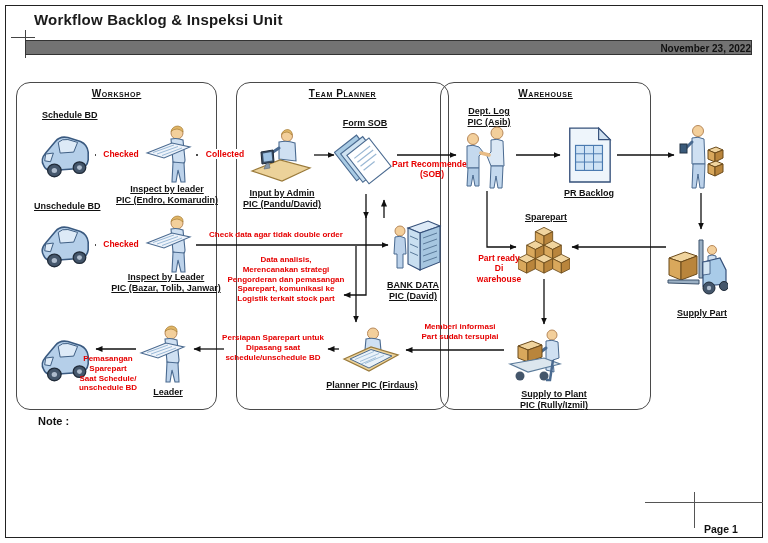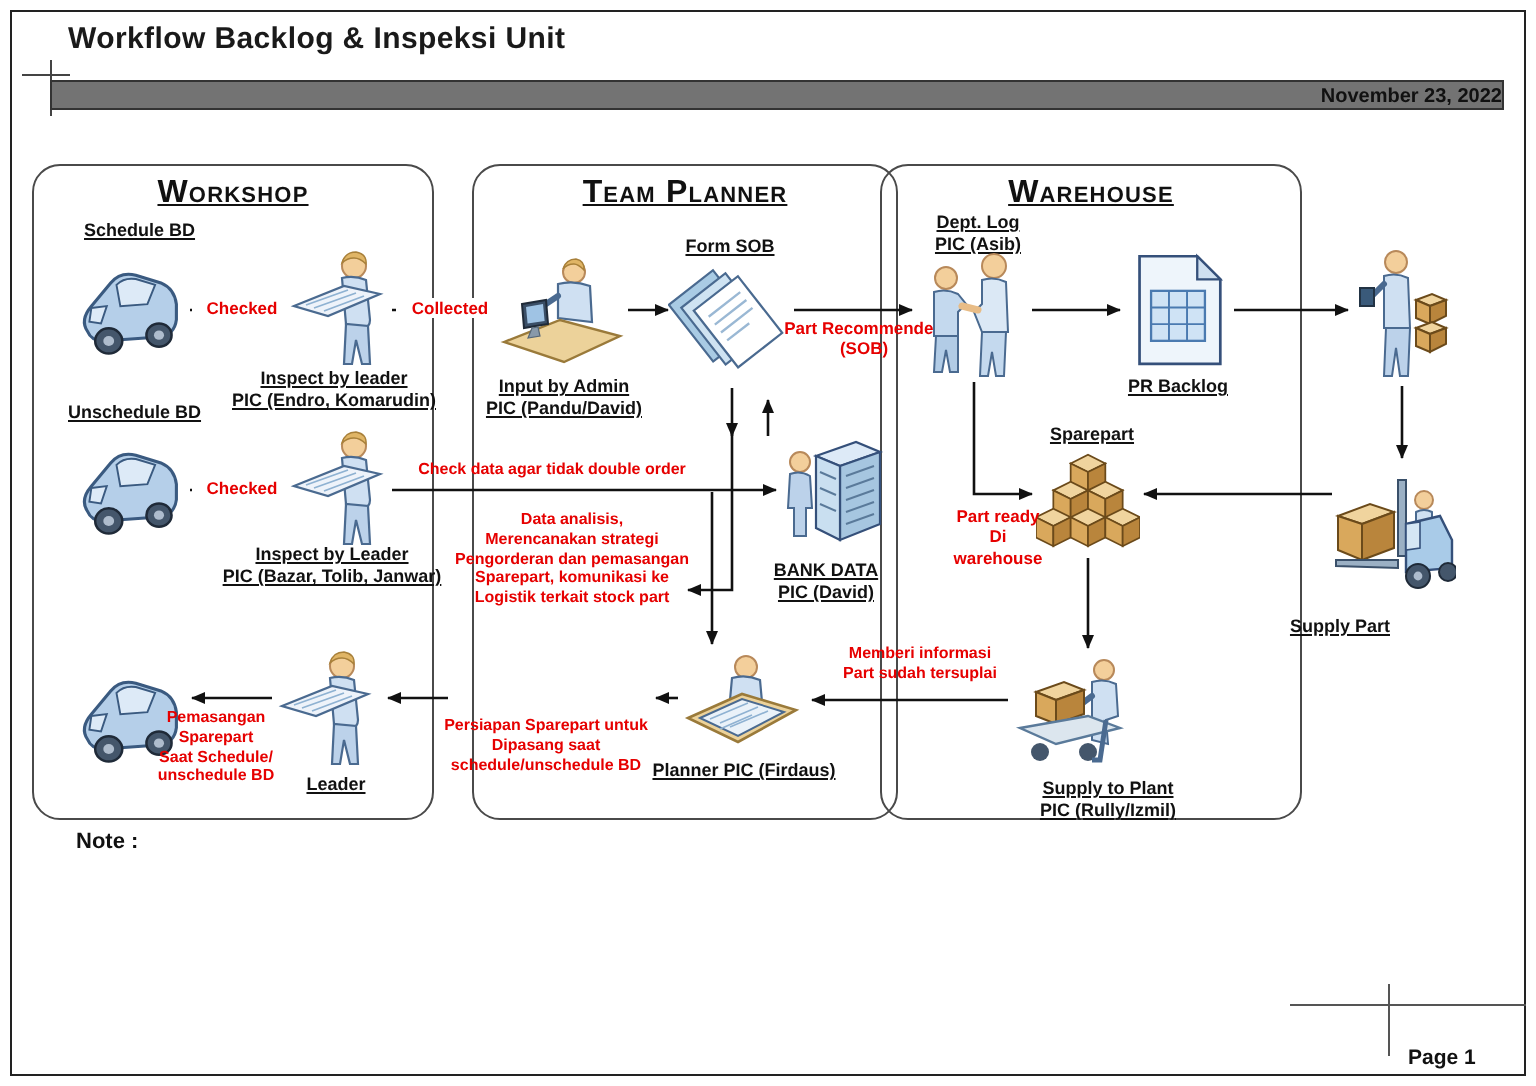"Workshop" .lane-title { font-size: 16px -> 10px }
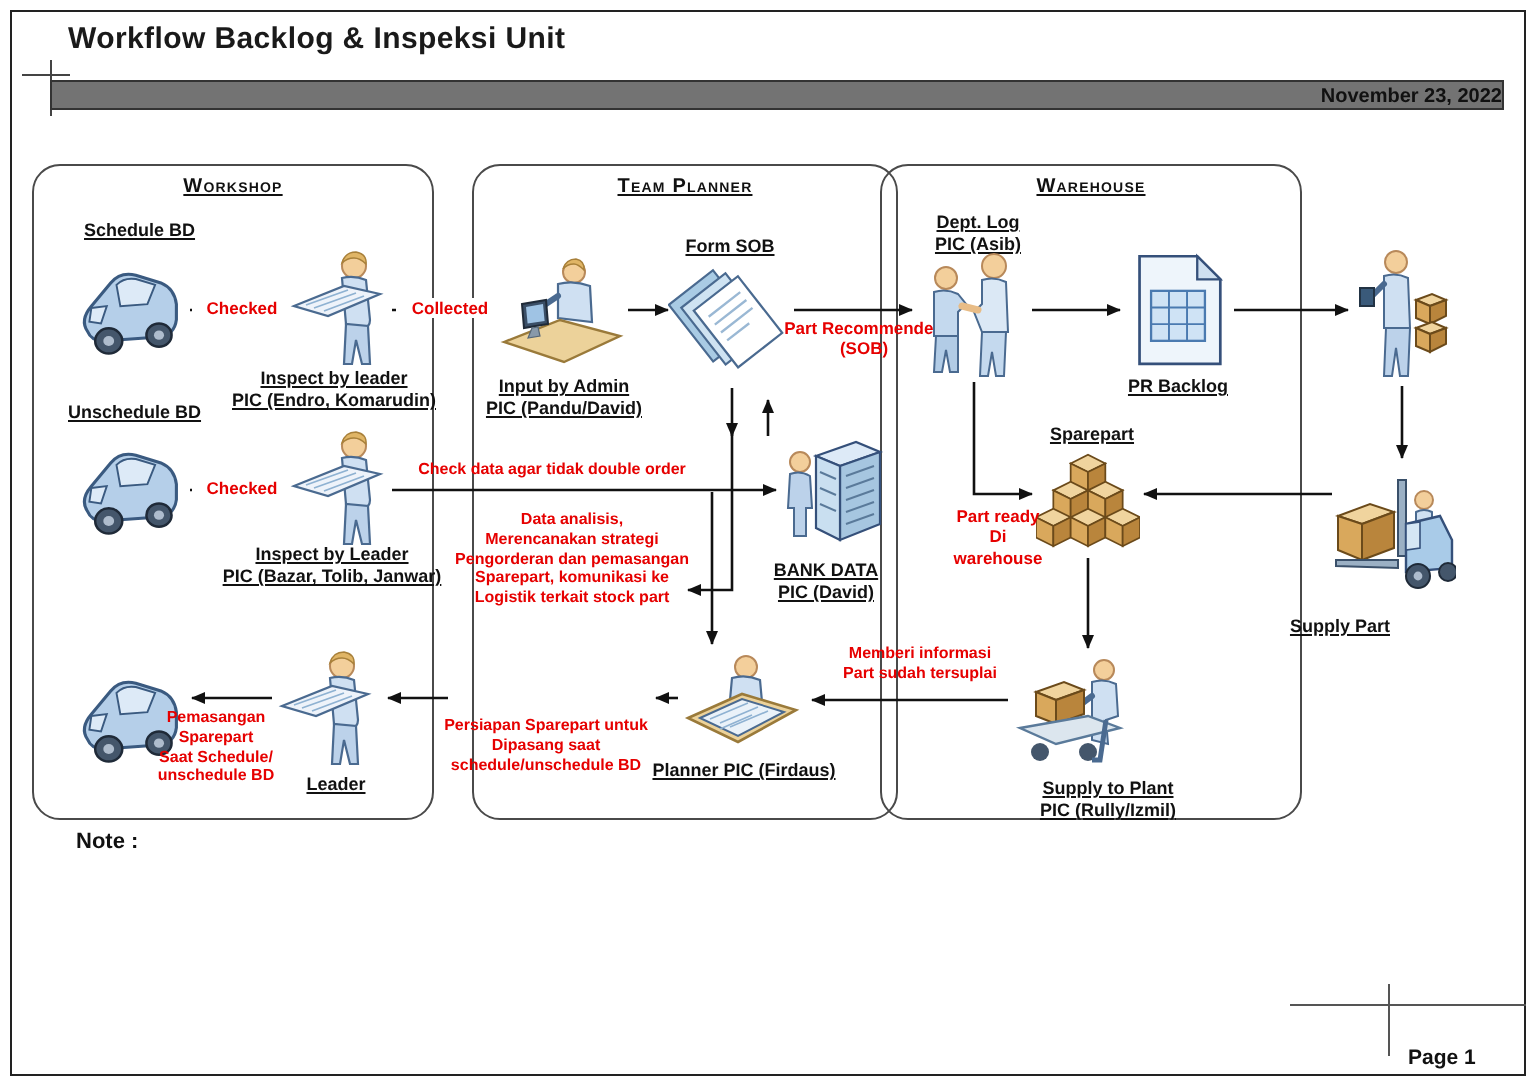"Supply Part" div.bl { left: 642px -> 674px }
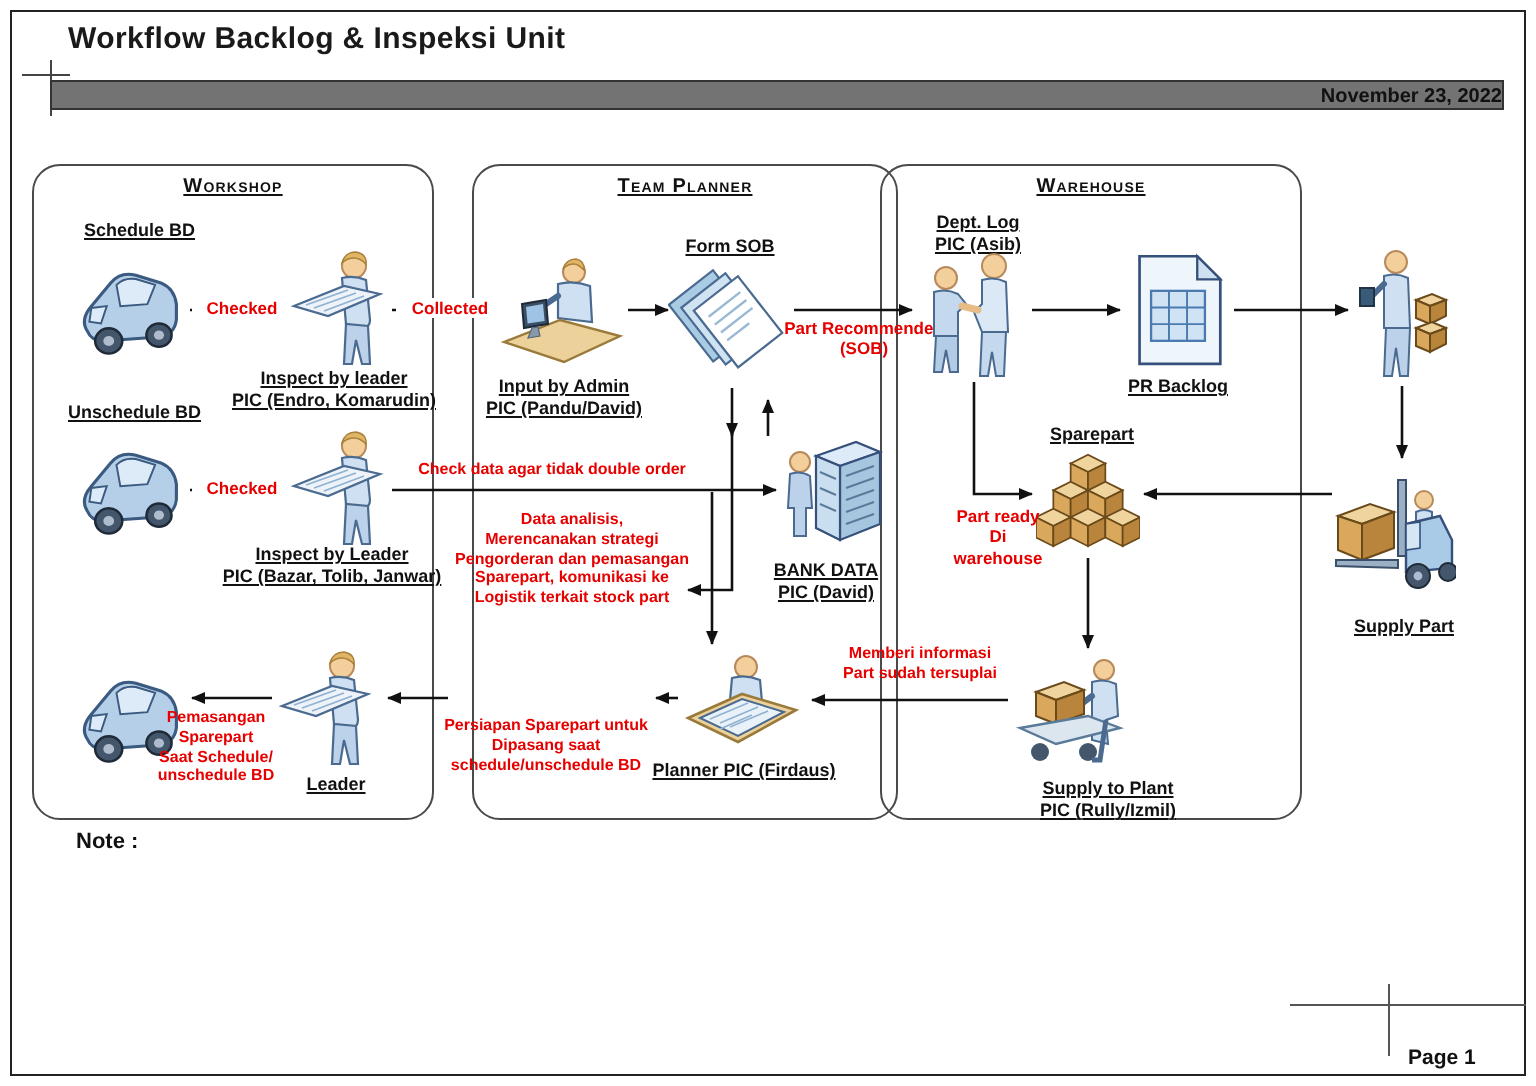"Persiapan Sparepart untuk" div.rl { margin-top: 25px -> none }
